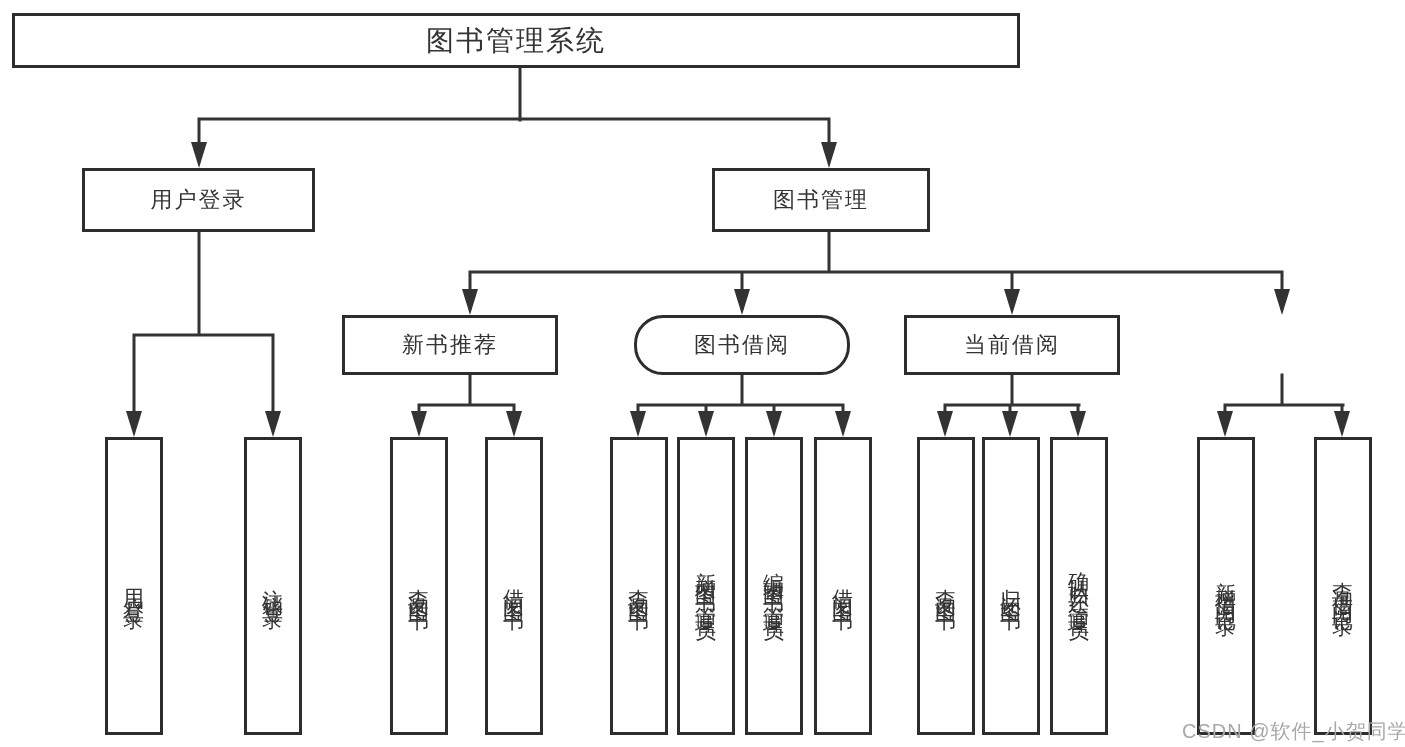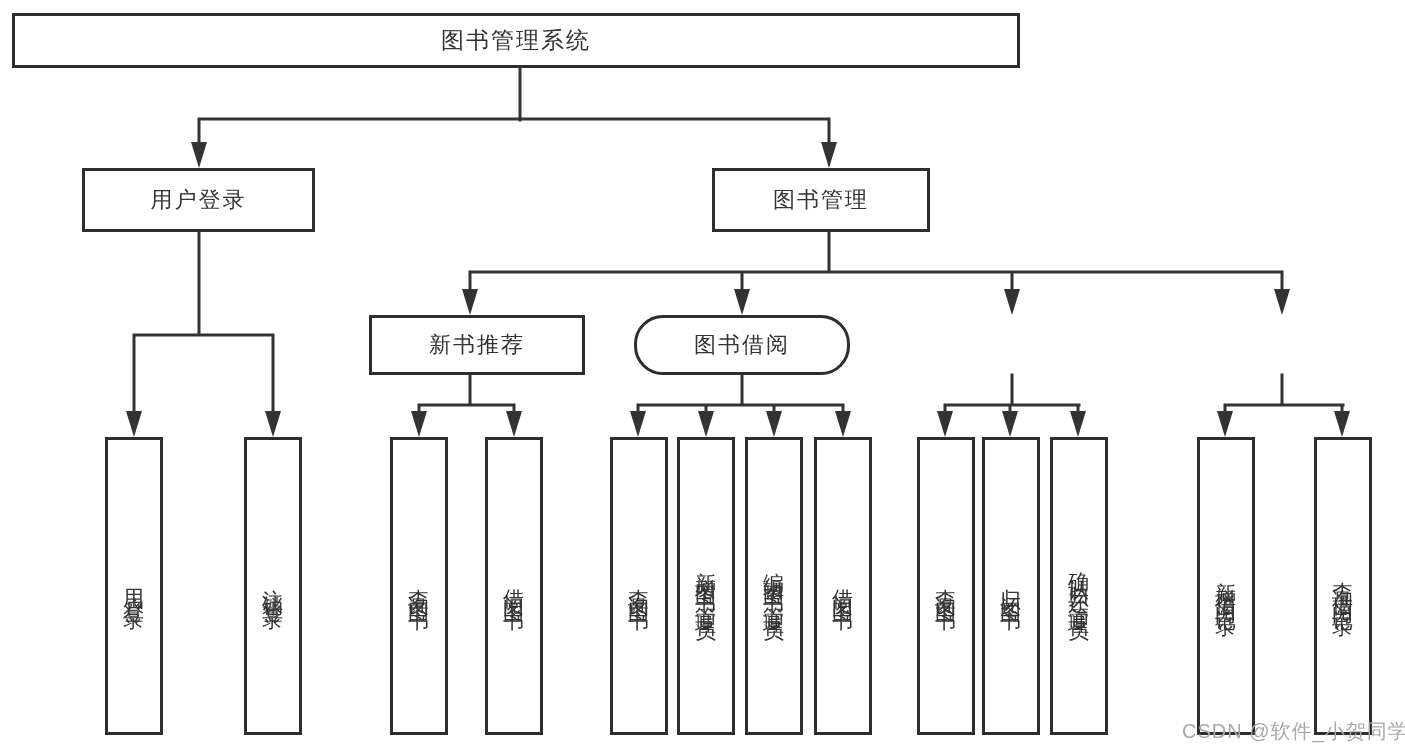"图书管理系统" .root-box span { font-size: 23px -> 28px }
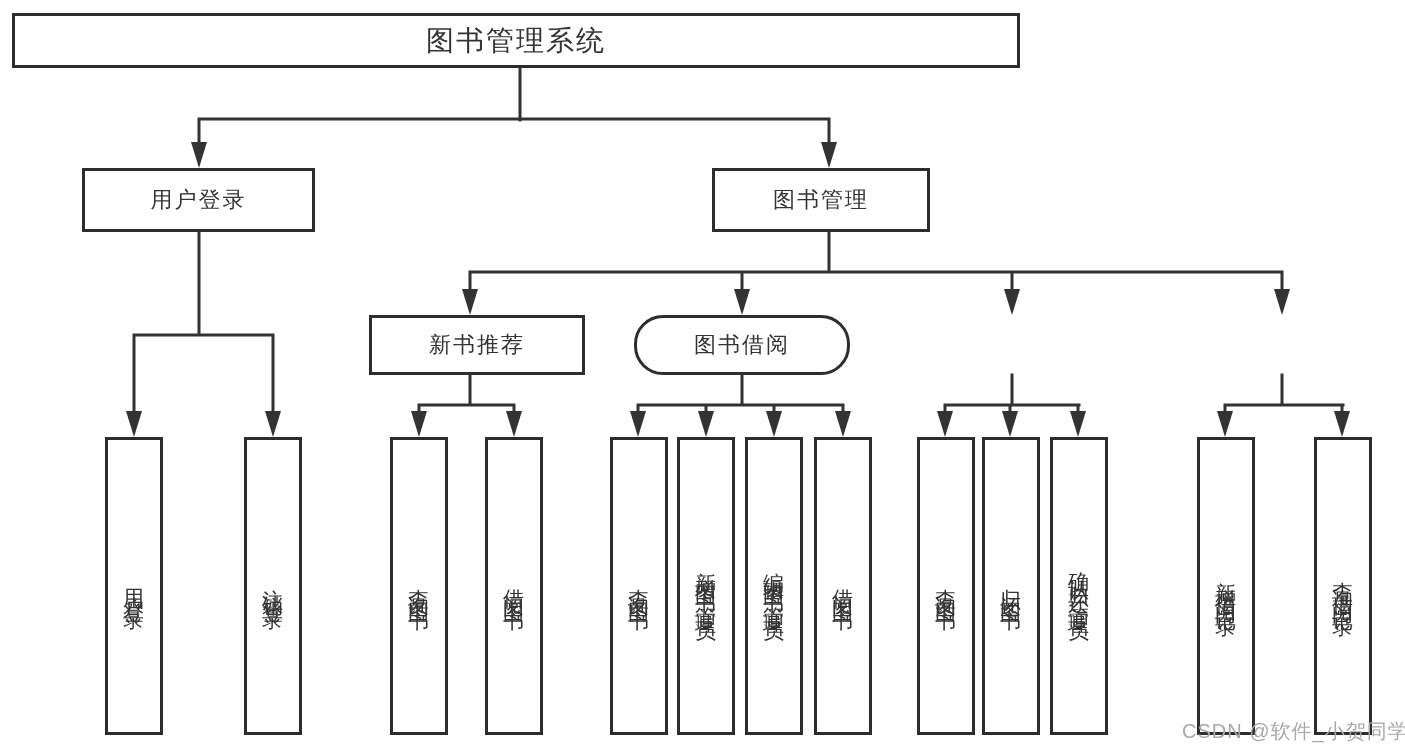"新书推荐" .n-newbook { left: 369px -> 342px }
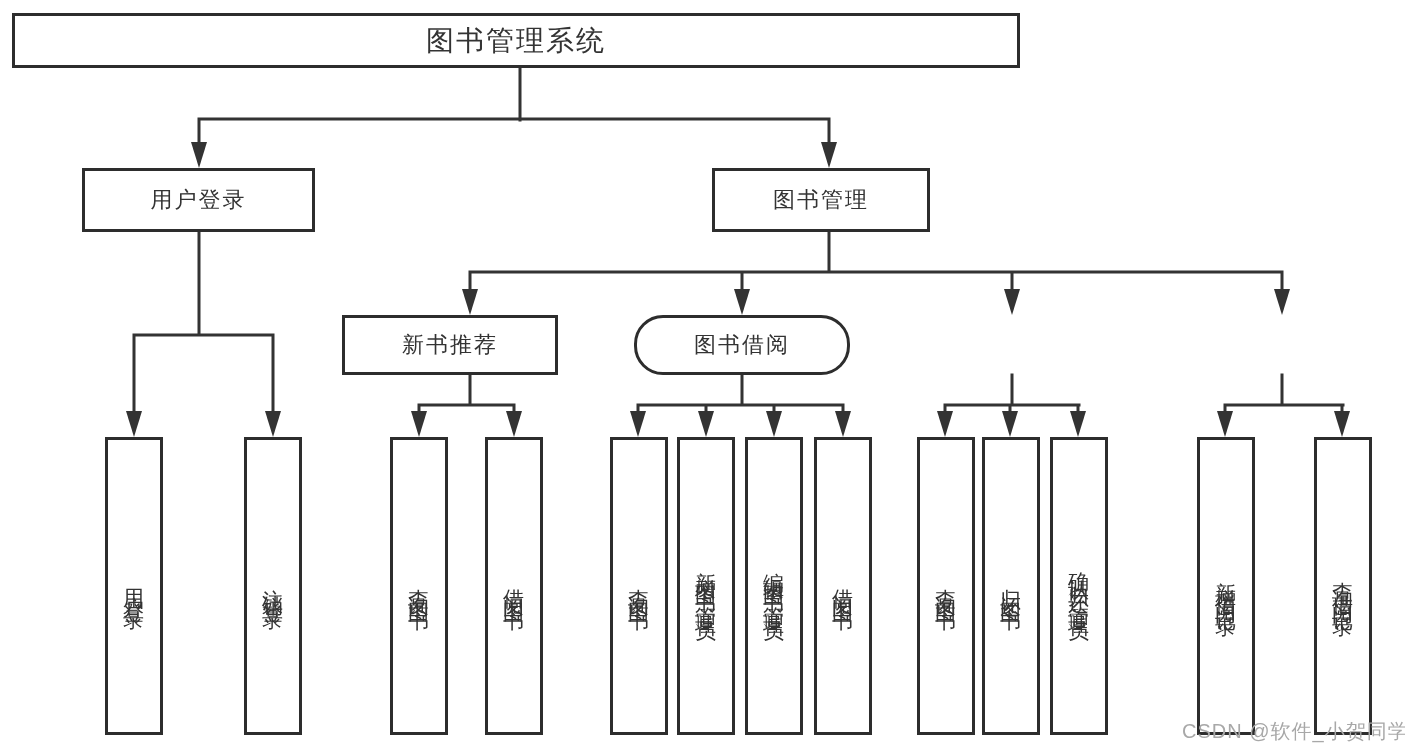"当前借阅" div.box { html: none -> <div> <span>当前借阅</span> </div> }
